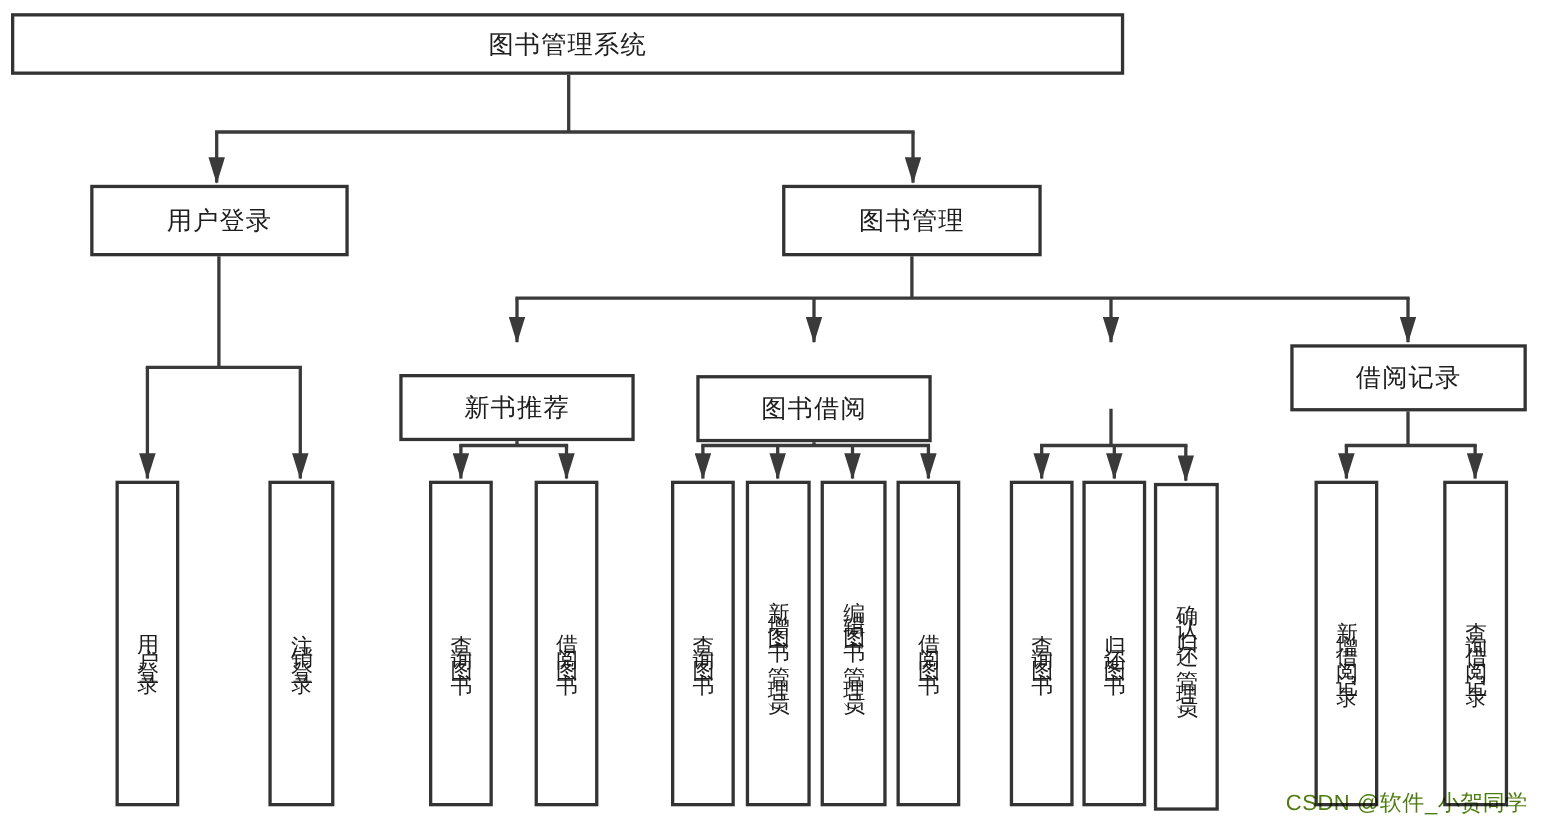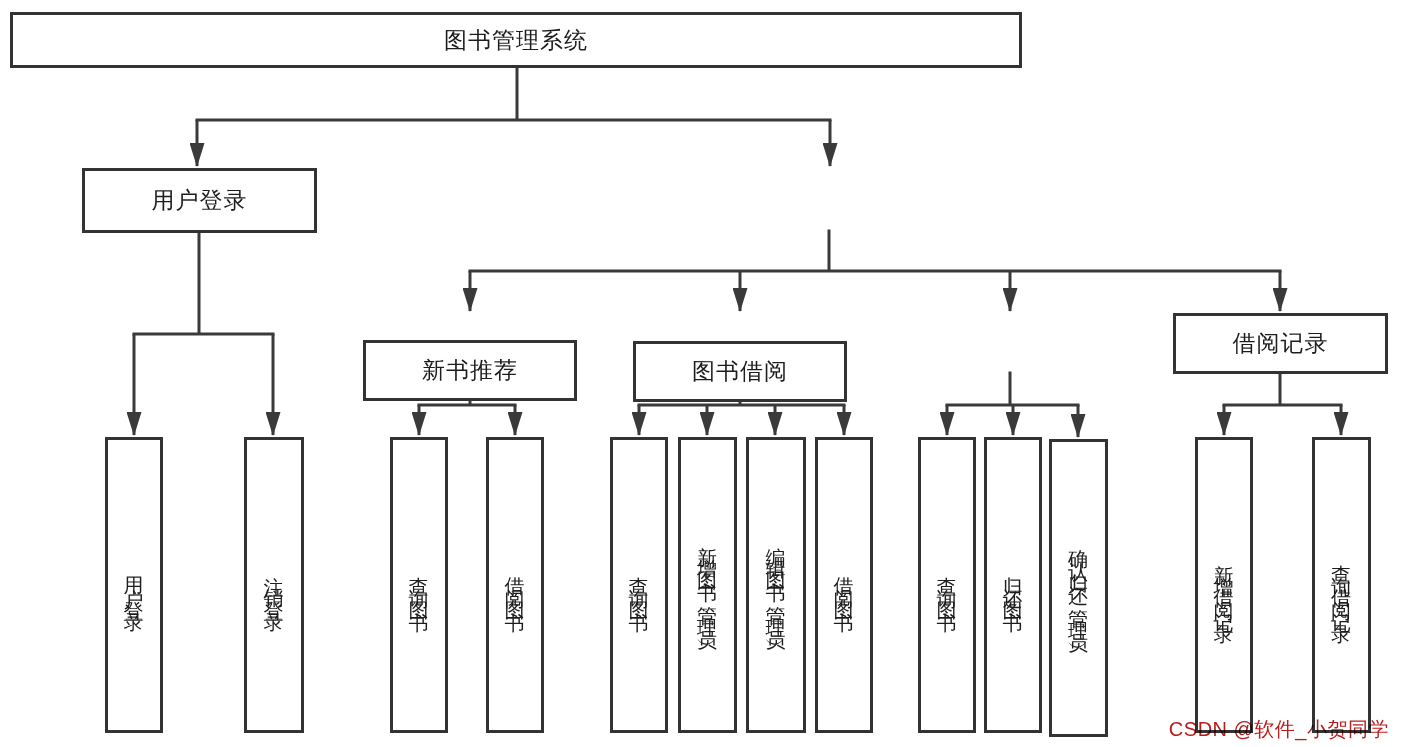"图书管理" div.node { html: none -> <div> <span>图书管理</span> </div> }
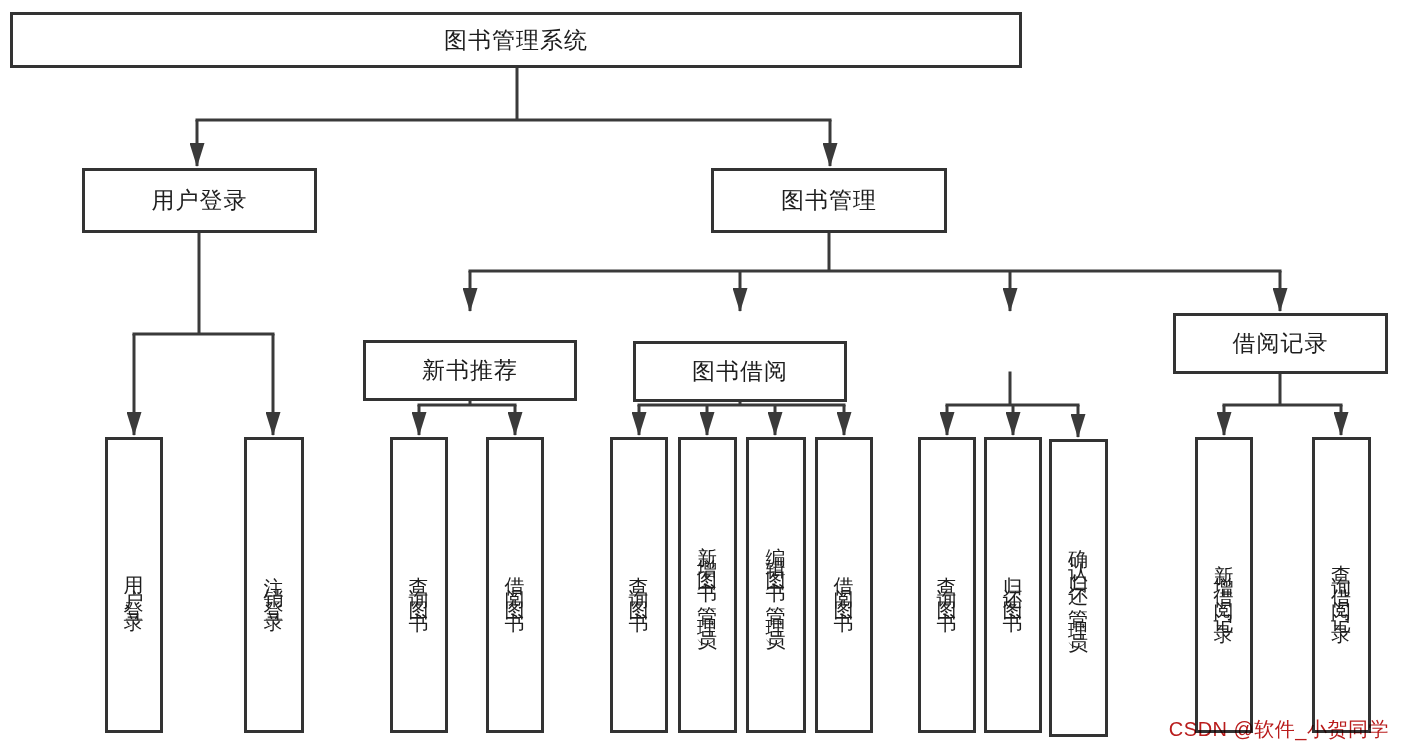"CSDN @软件_小贺同学" .watermark { color: #b91c1c -> #4d7c0f }
